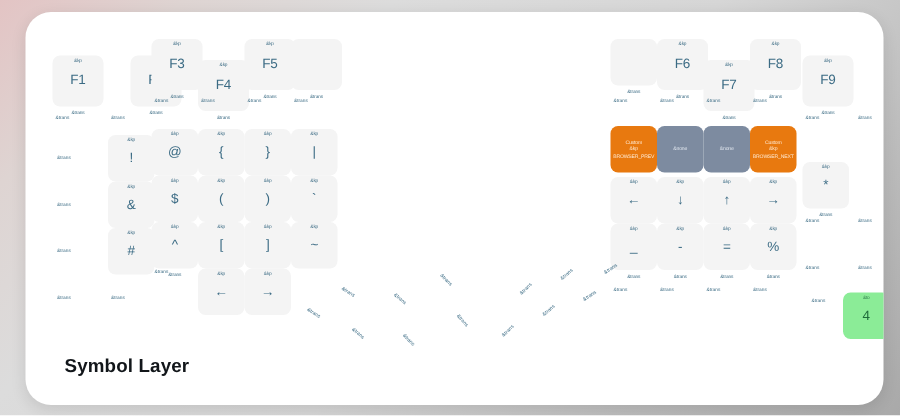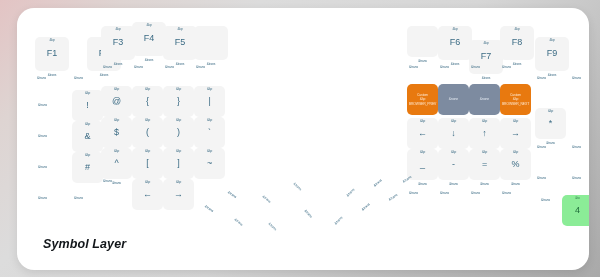"F4" div.key { top: 14px -> 32px }
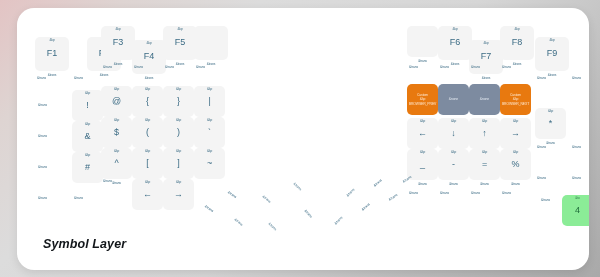"Symbol Layer" #title { font-style: italic -> none }
